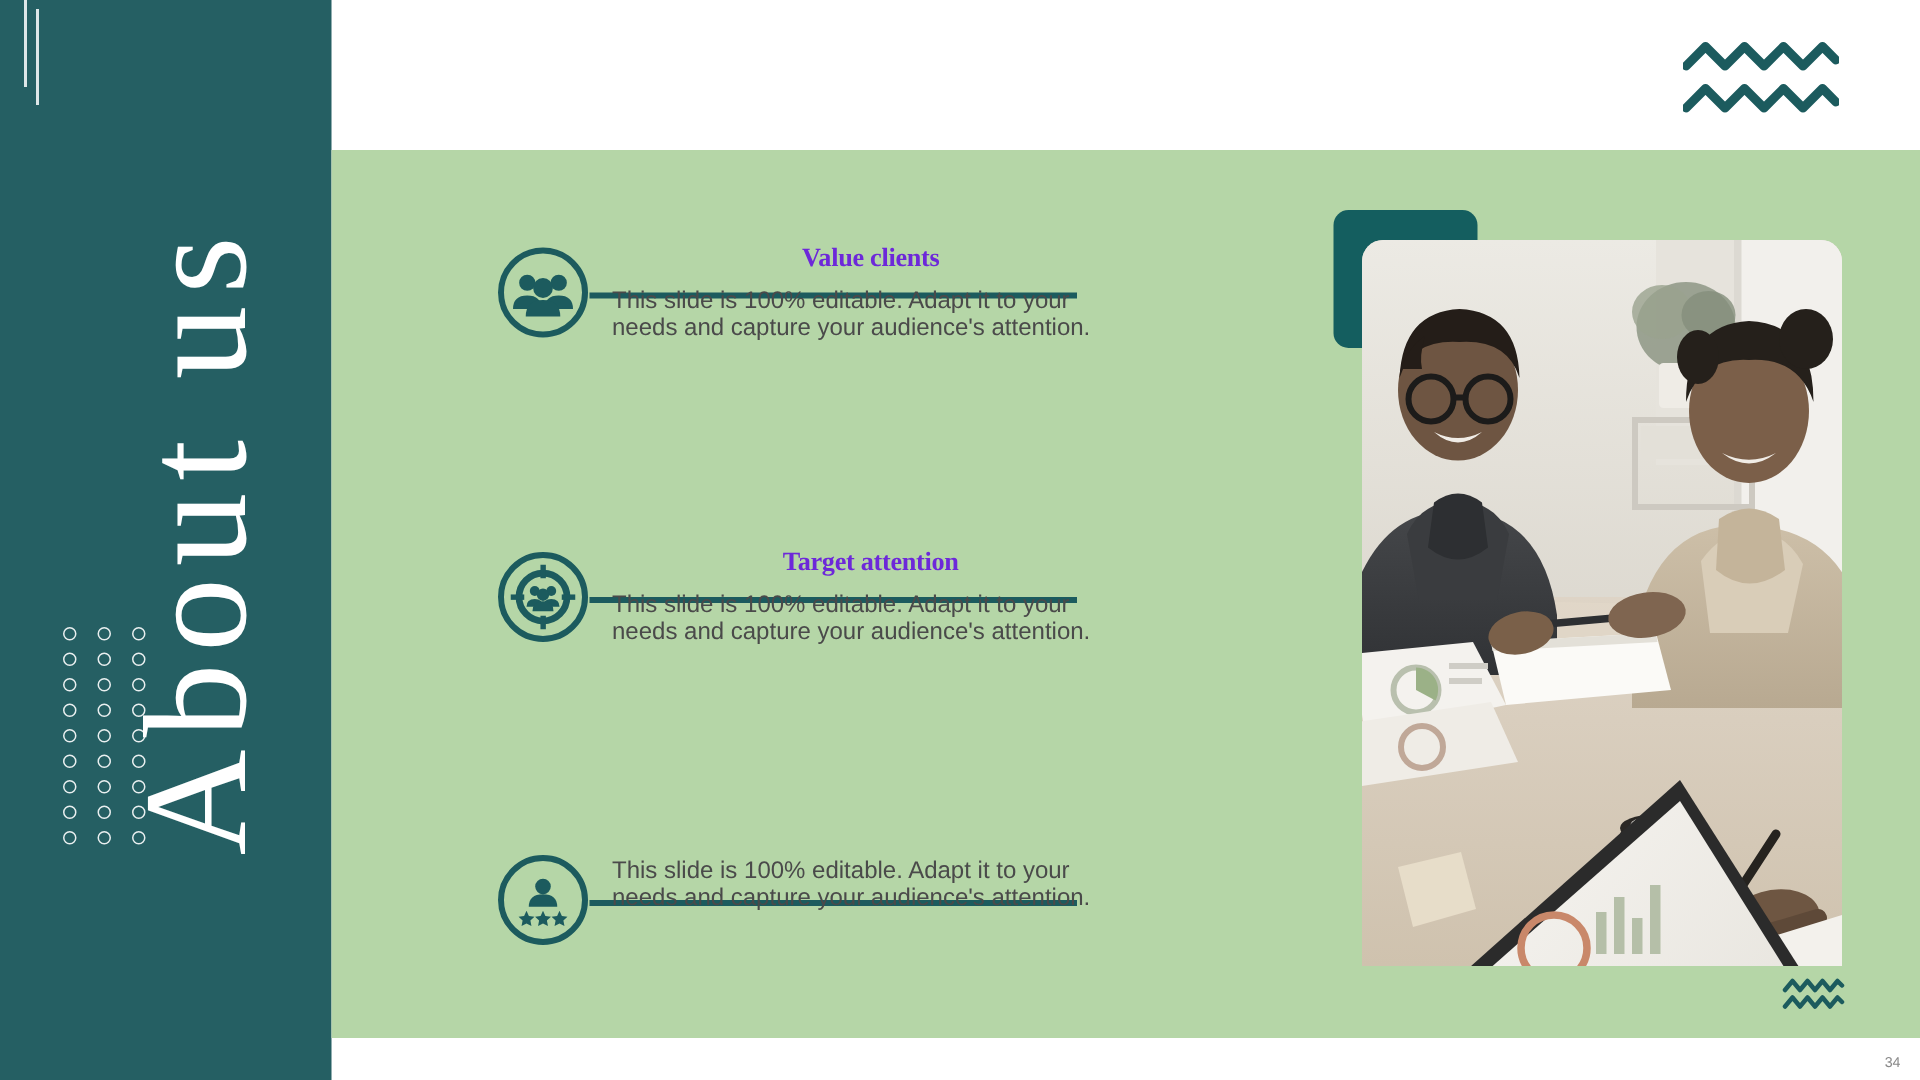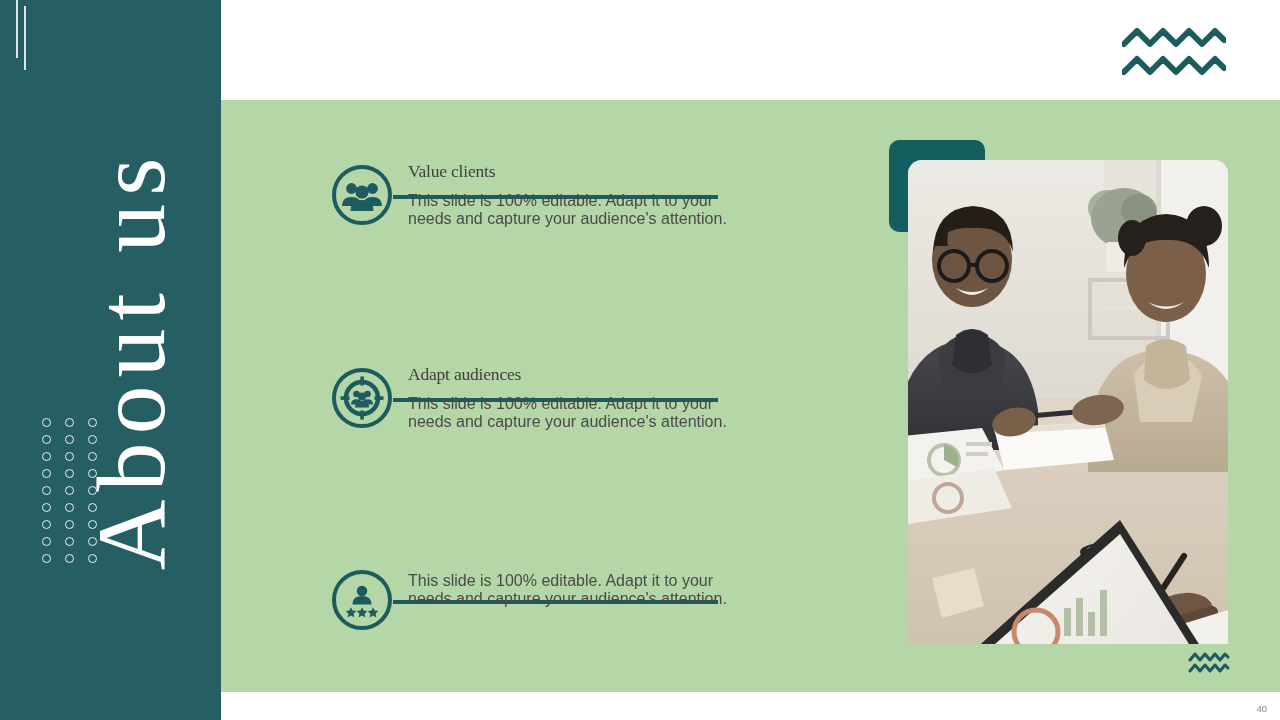"Value clients" .f-title { color: #404040 -> #6d28d9; font-weight: normal -> bold; text-align: none -> center }
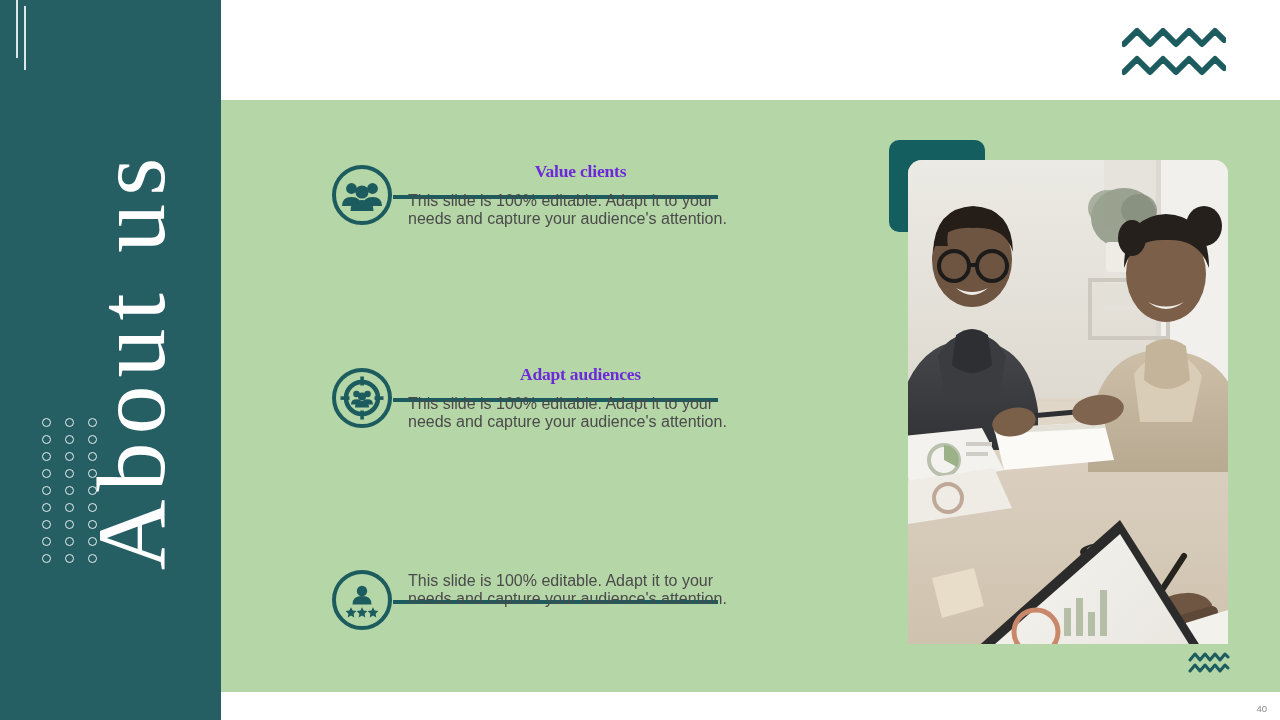"Adapt audiences" p.f-title { text: Adapt audiences -> Target attention }
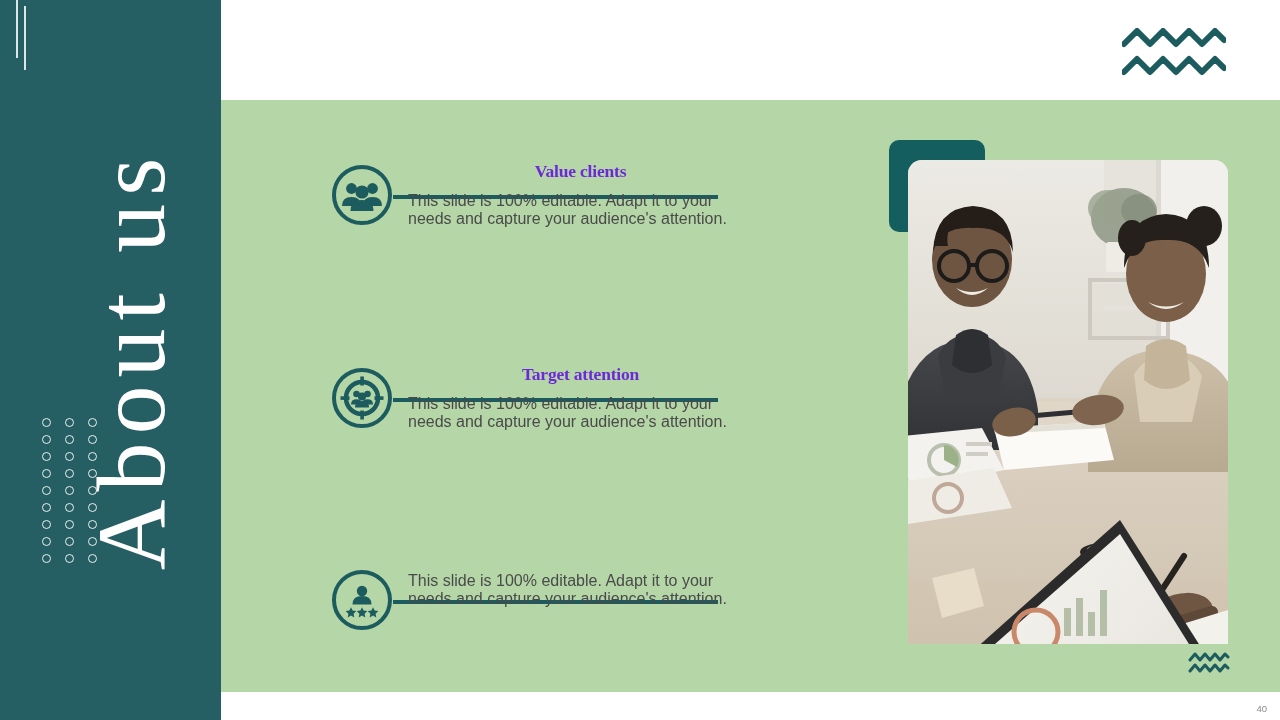"40" div.page-num { text: 40 -> 34 }
